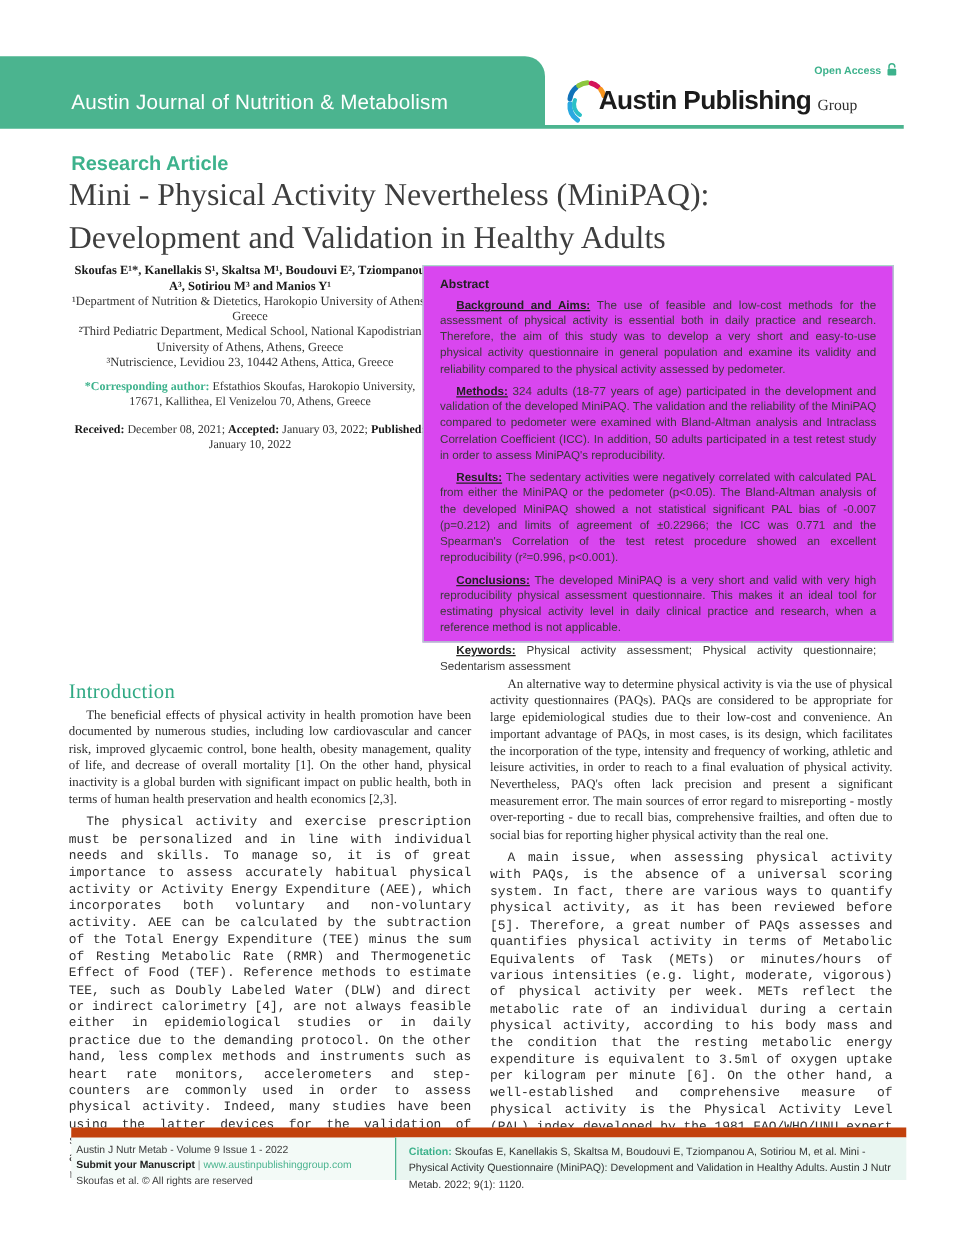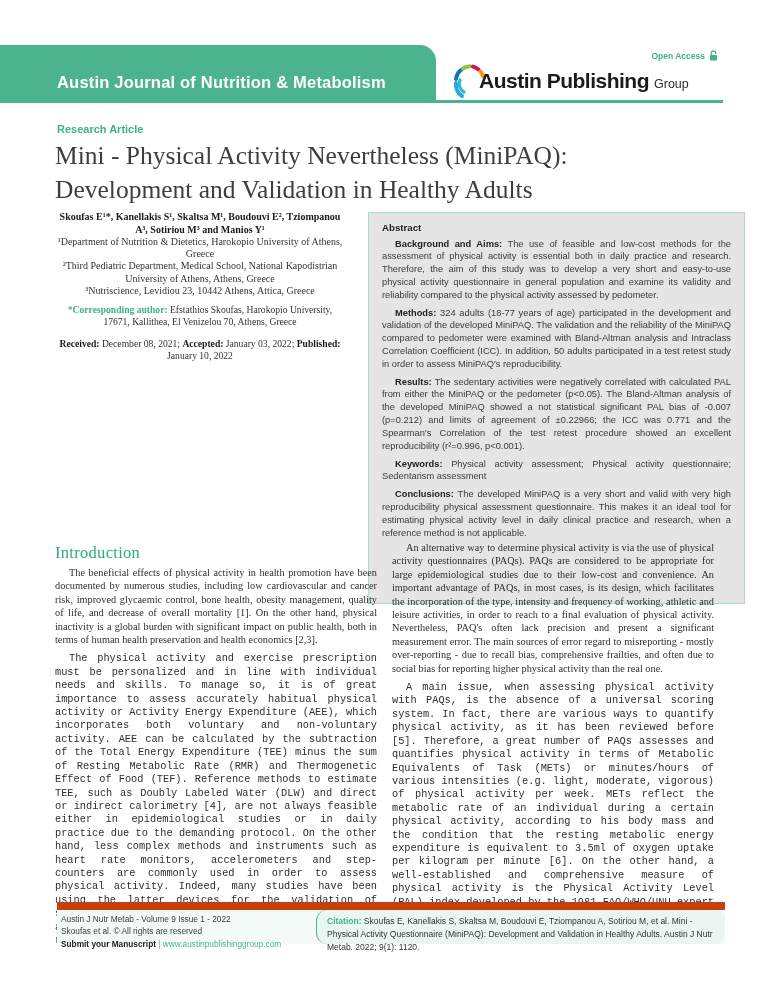"Austin Journal of Nutrition &" .banner-title { font-weight: bold -> normal }
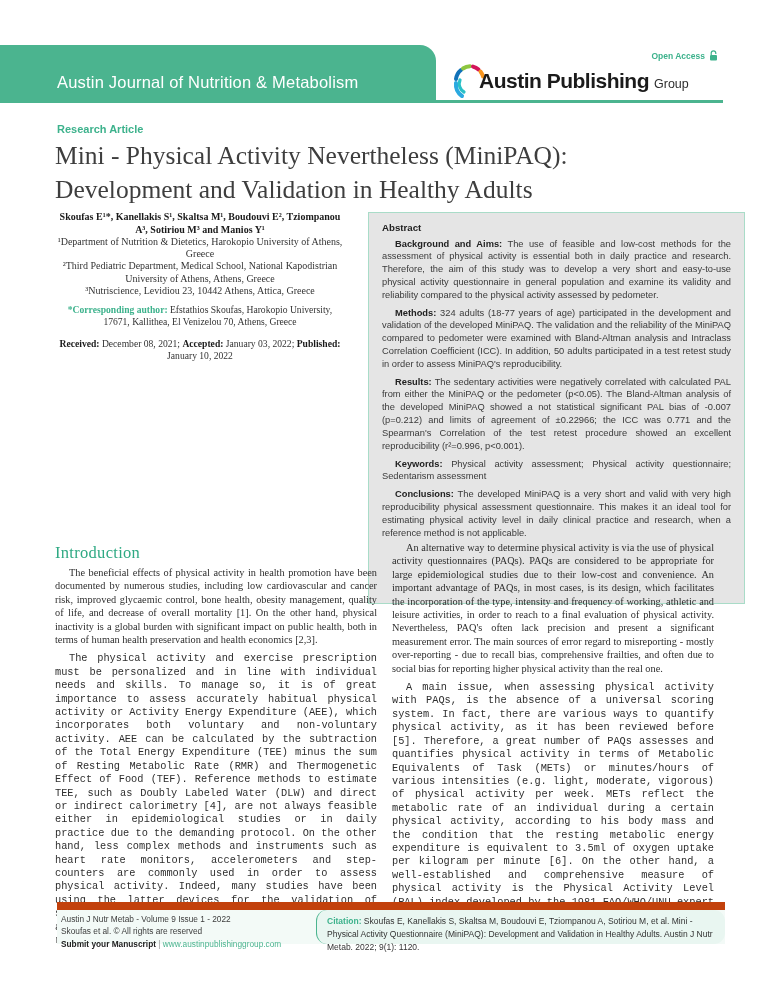"Group" .logo-suffix { font-family: Liberation Sans, sans-serif -> Liberation Serif, serif }
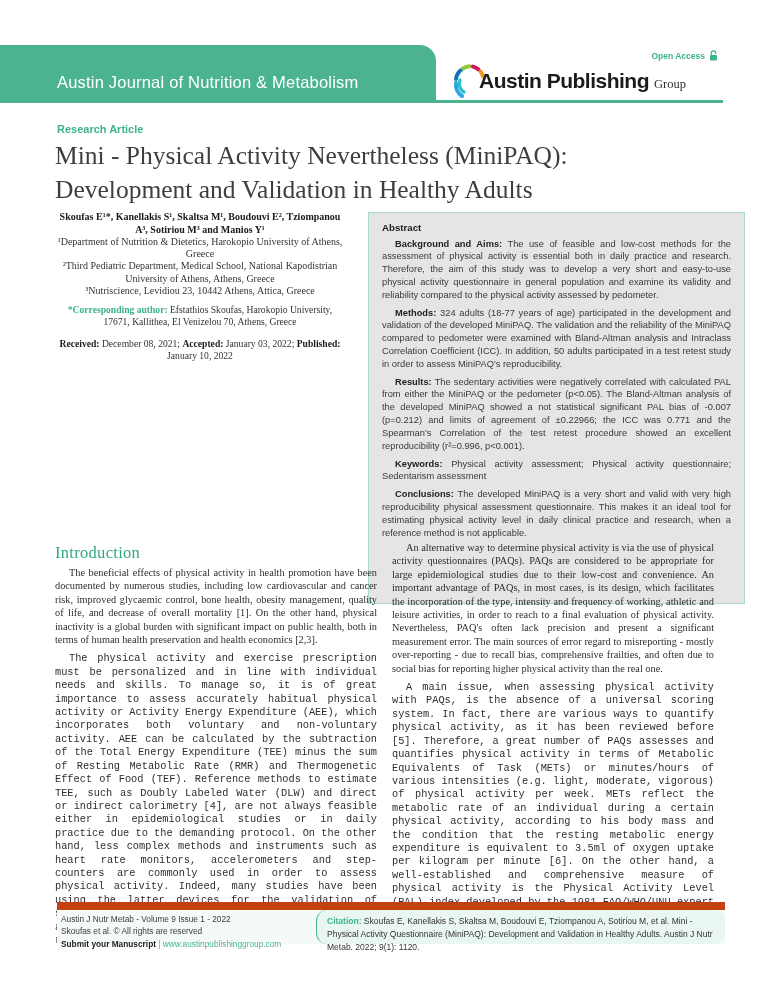"Research Article" .type-label { font-size: 11px -> 16px }
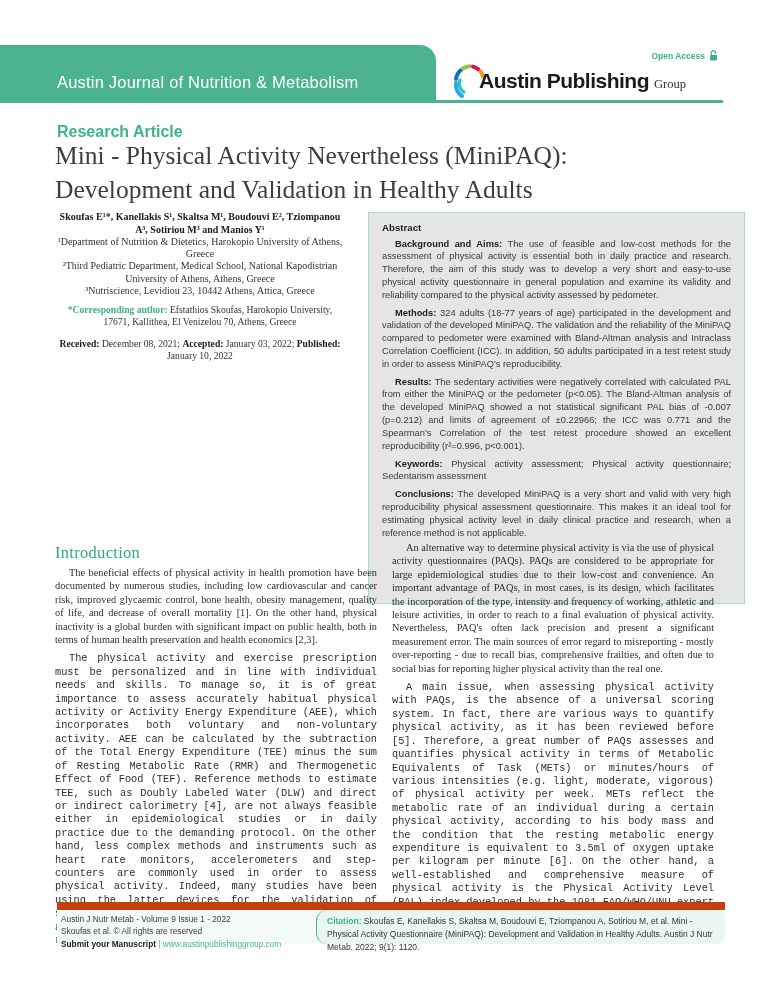"Abstract" .abstract-box { background: #e5e5e5 -> #d946ef; height: 392px -> 302px; margin-left: 30px -> none }
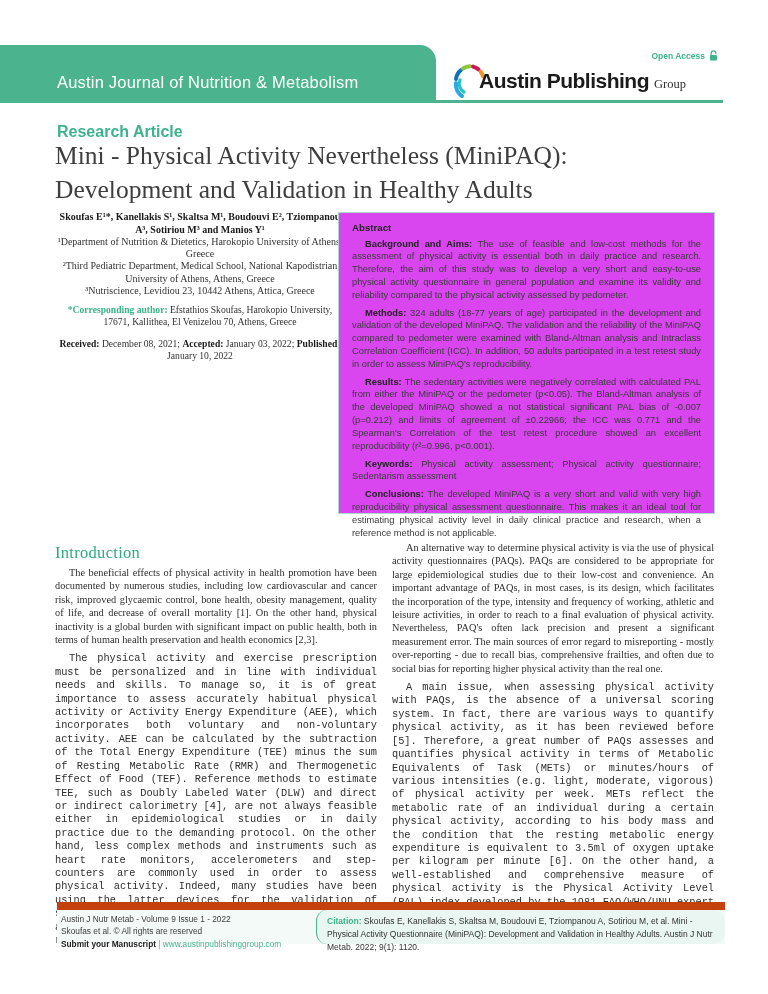"Background and Aims:" .abstract-box p .lbl { text-decoration: none -> underline }
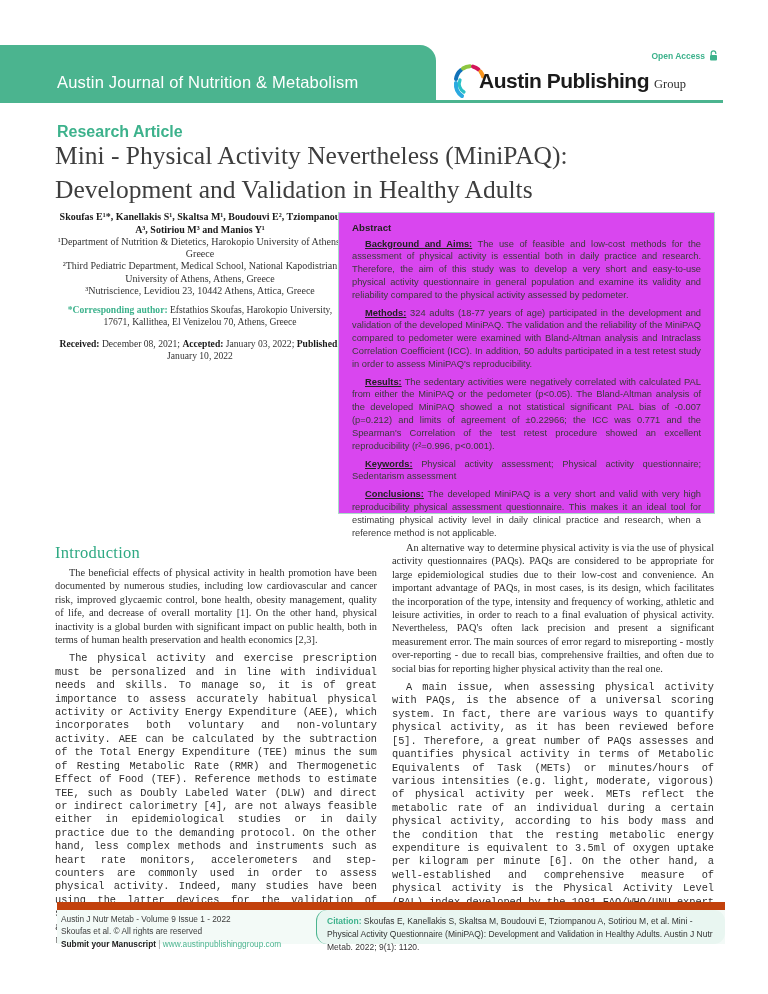"Keywords: Physical activity assessment;" p { order: before "Conclusions: The developed MiniPAQ is" -> after "Conclusions: The developed MiniPAQ is" }
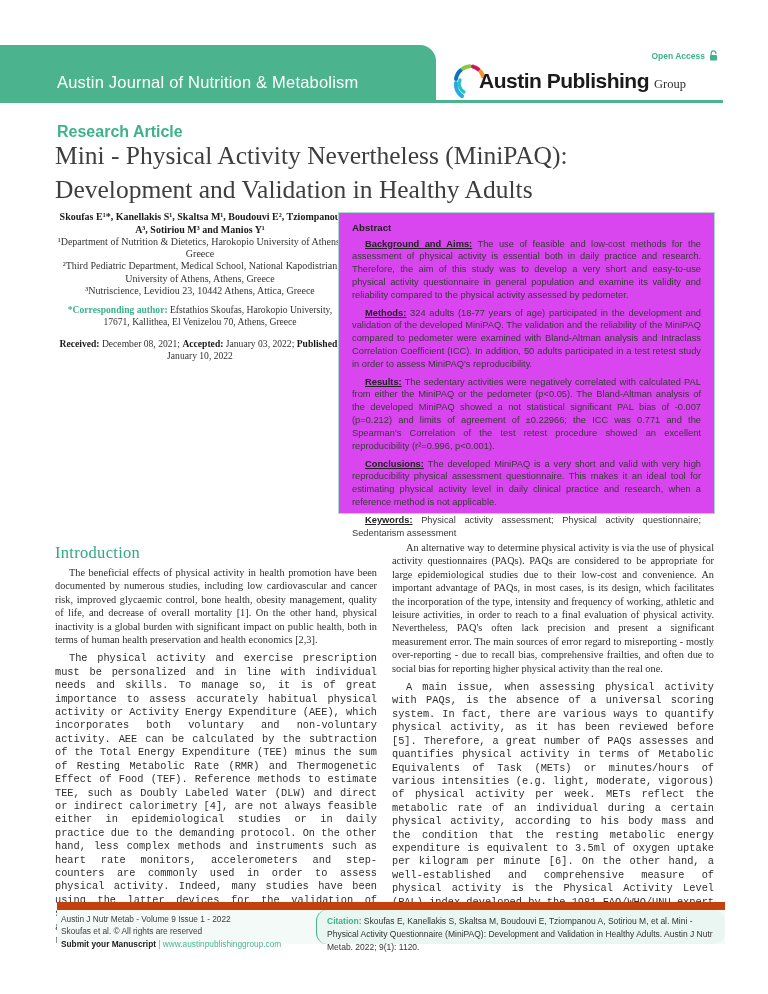"Citation: Skoufas E, Kanellakis S," .citation-box { border-radius: 11px -> none }
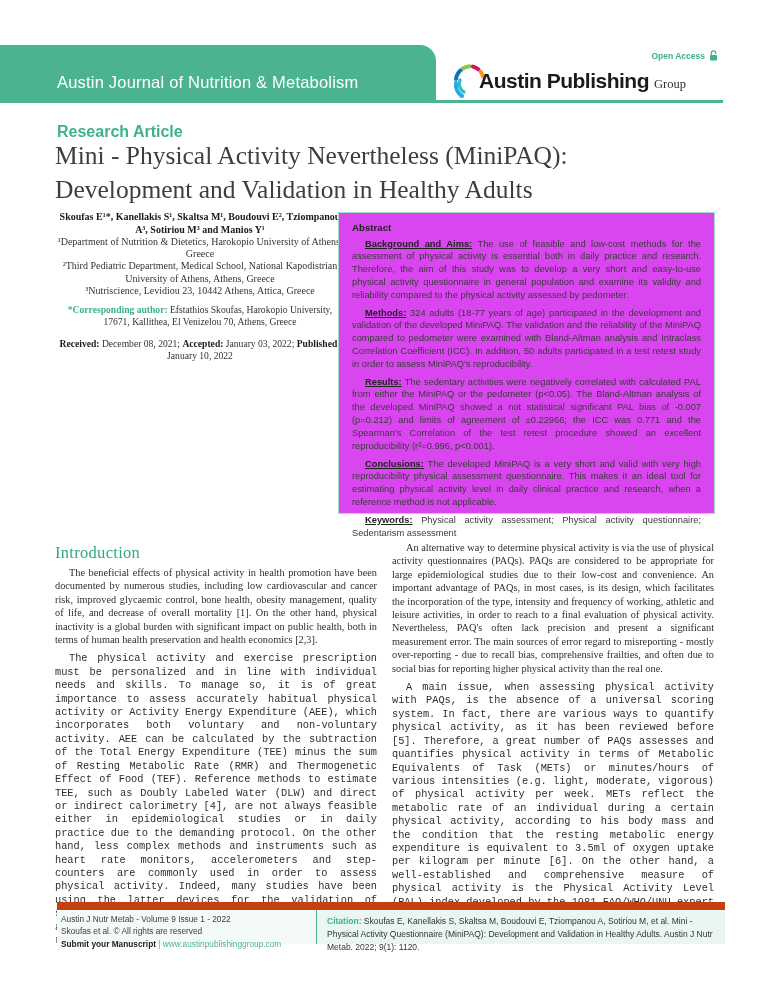"Skoufas et al. © All" div.fl-line { order: before "Submit your Manuscript |" -> after "Submit your Manuscript |" }
